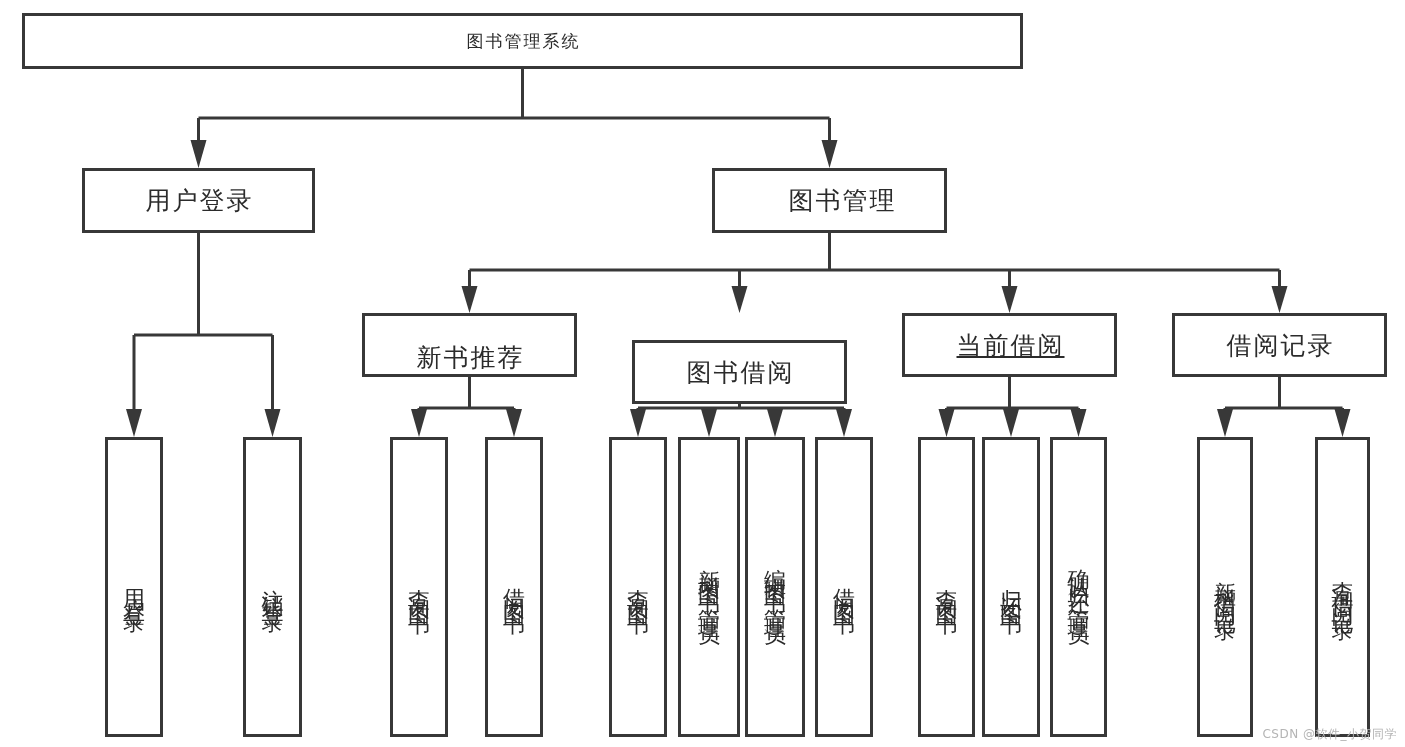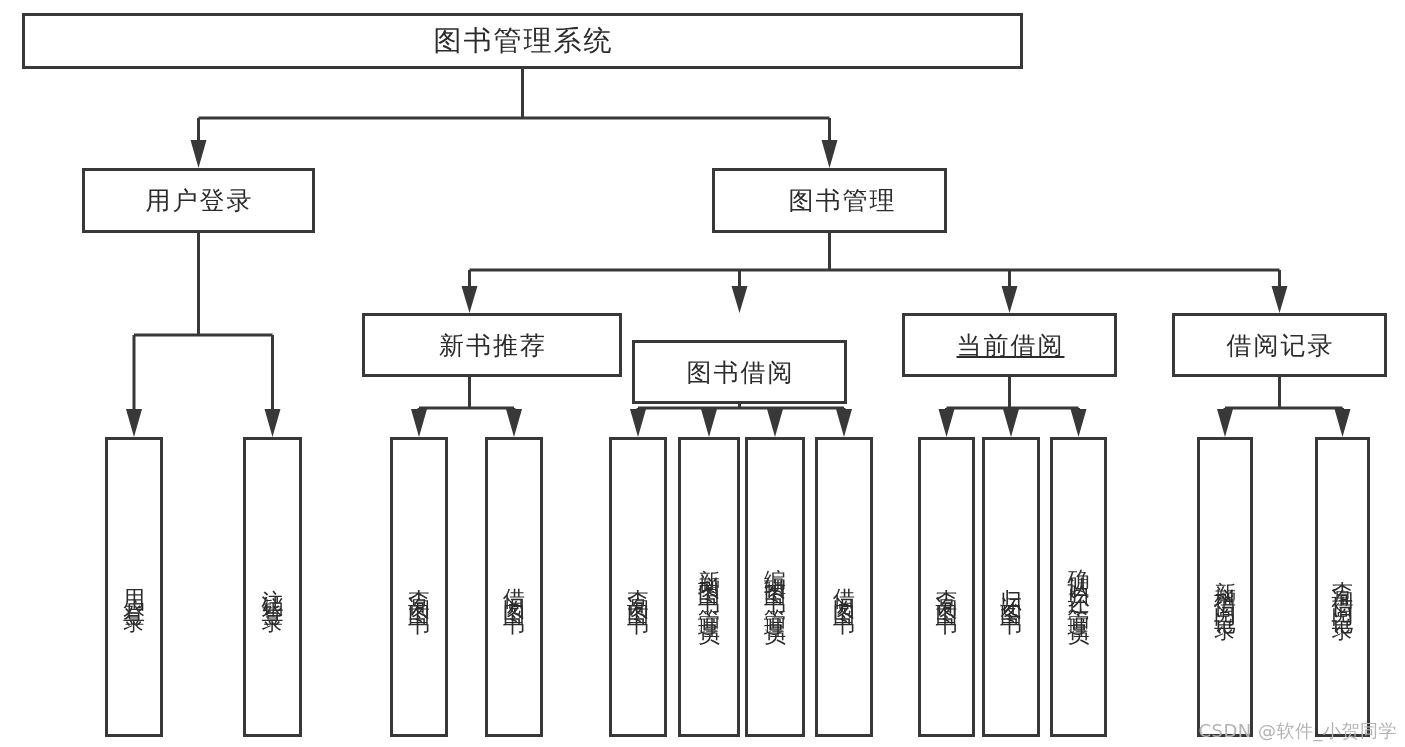"图书管理系统" .node.root { font-size: 28px -> 17px }
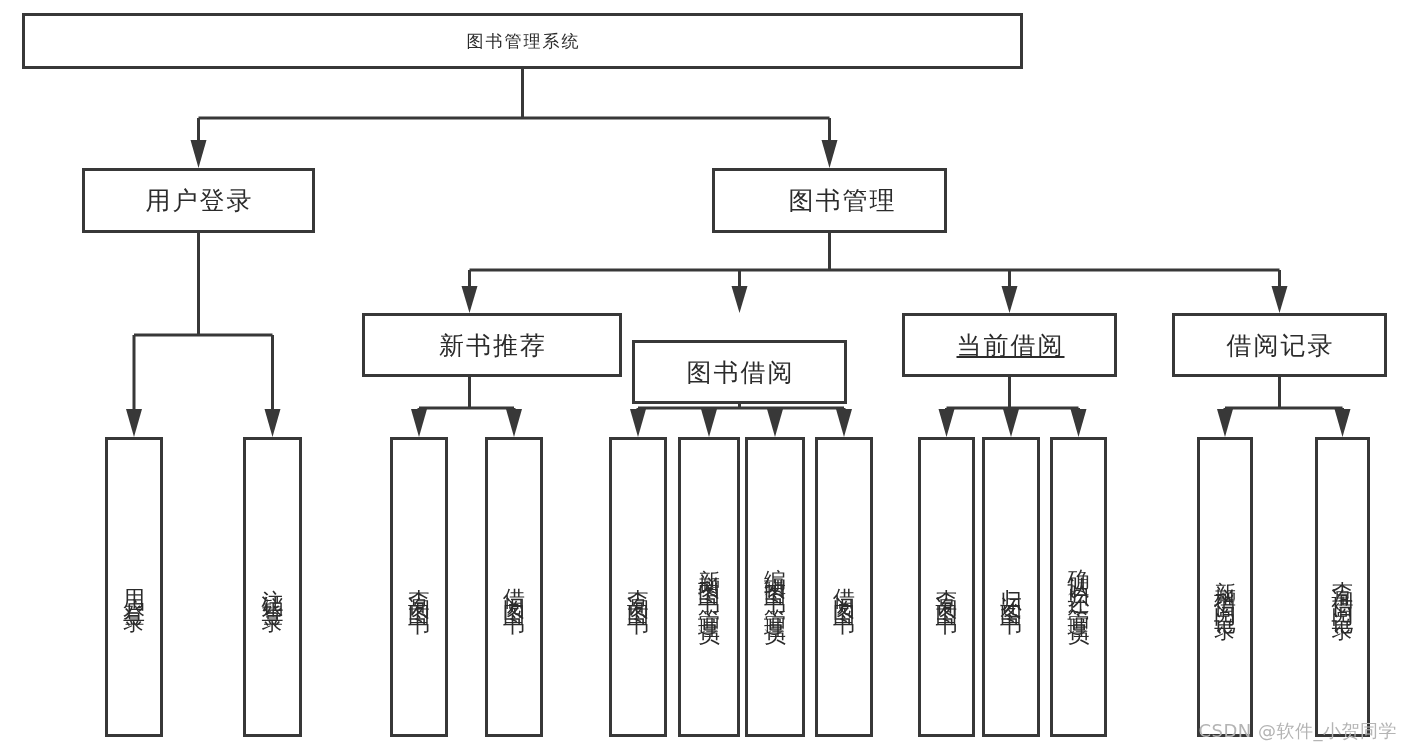"新书推荐" .n-new-book-rec { align-items: none -> flex-end; width: 260px -> 215px }
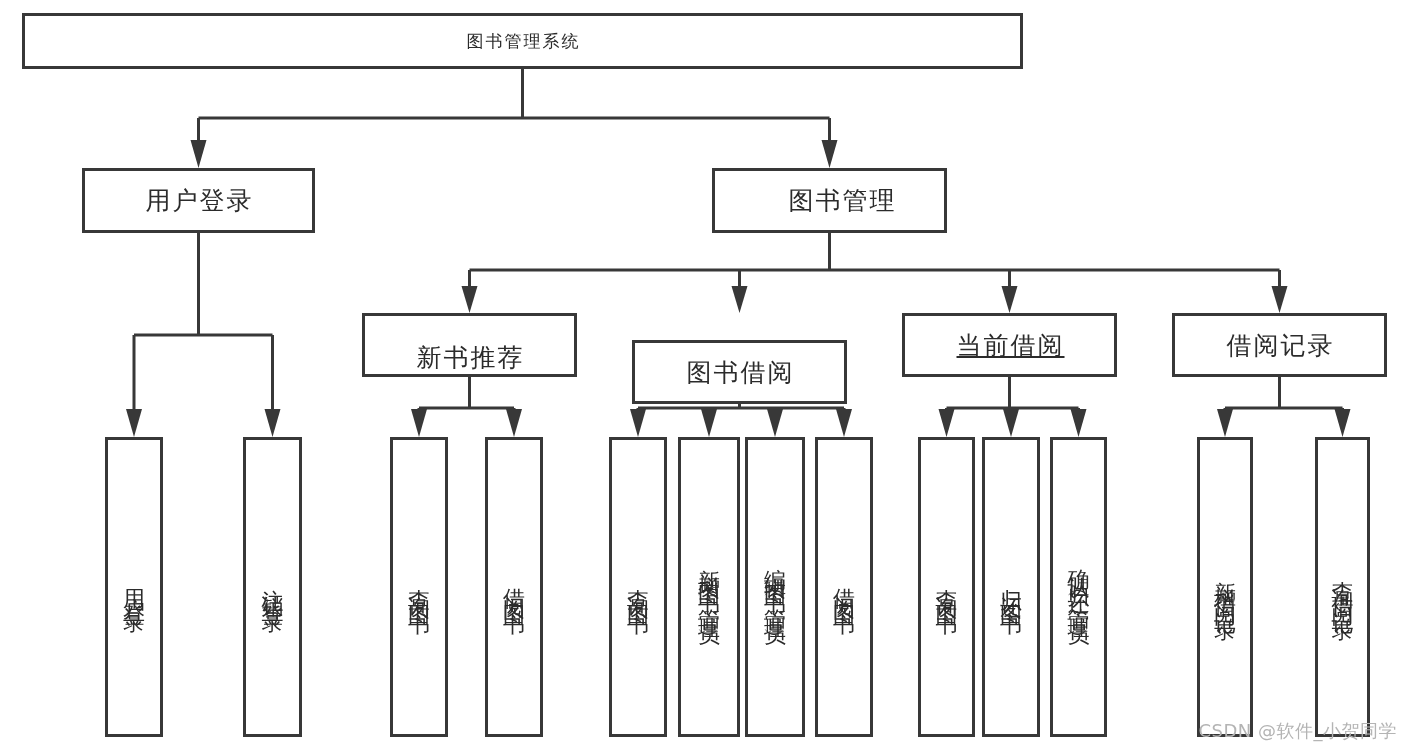"CSDN @软件_小贺同学" .watermark { font-size: 18px -> 12px }
